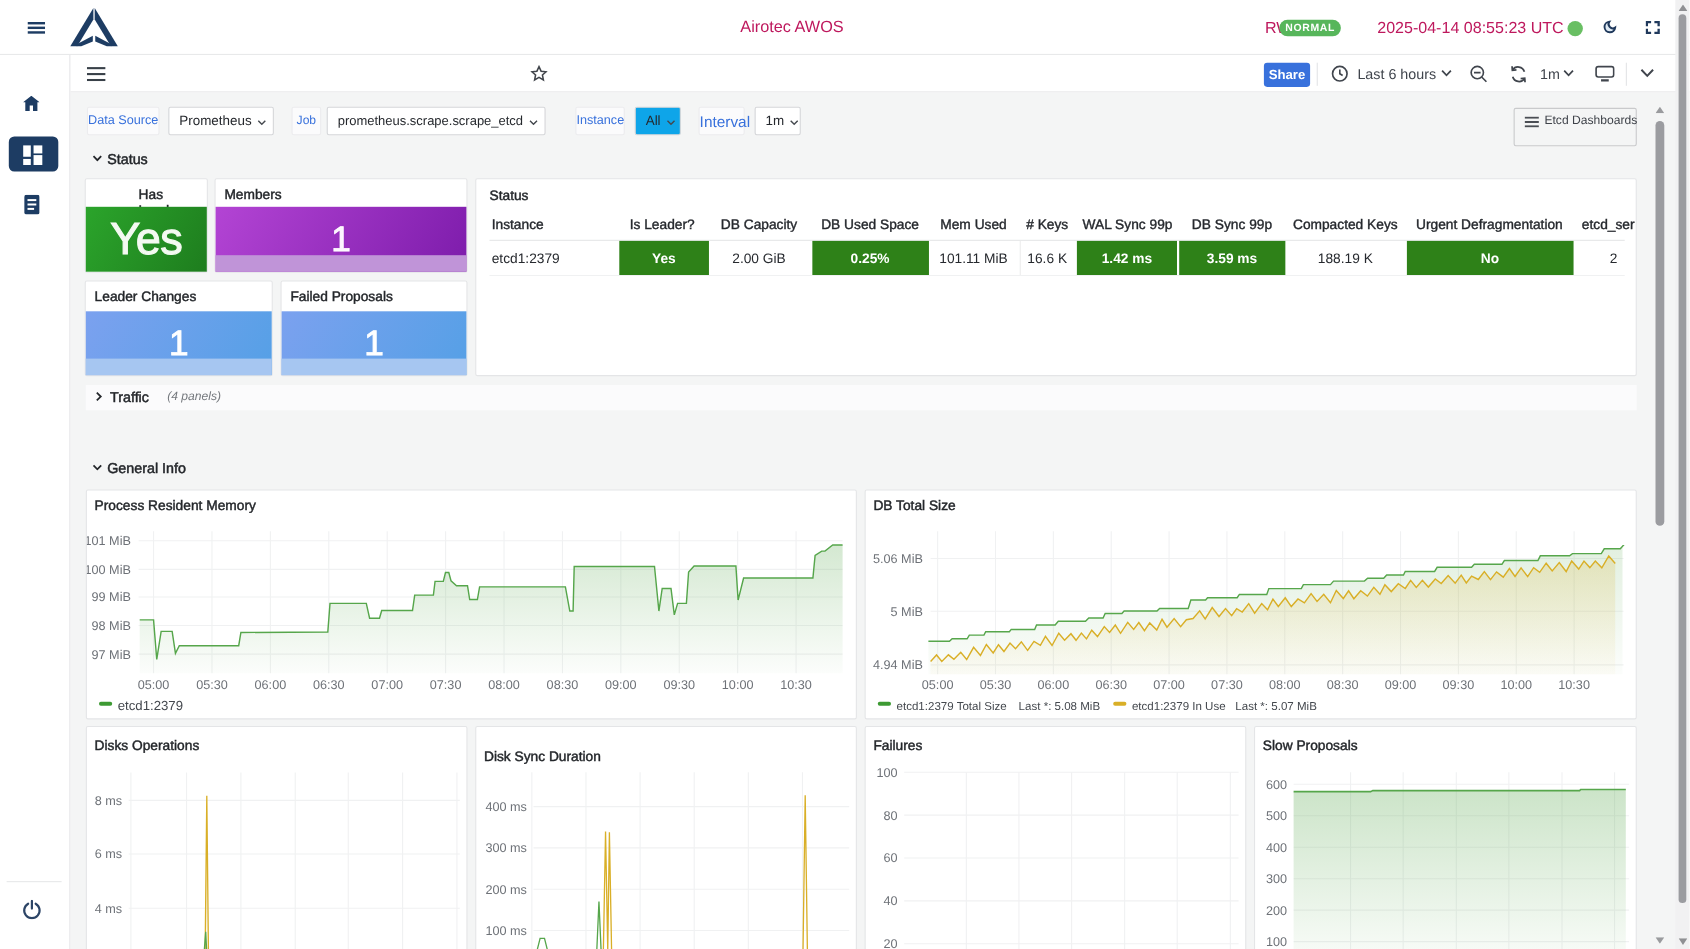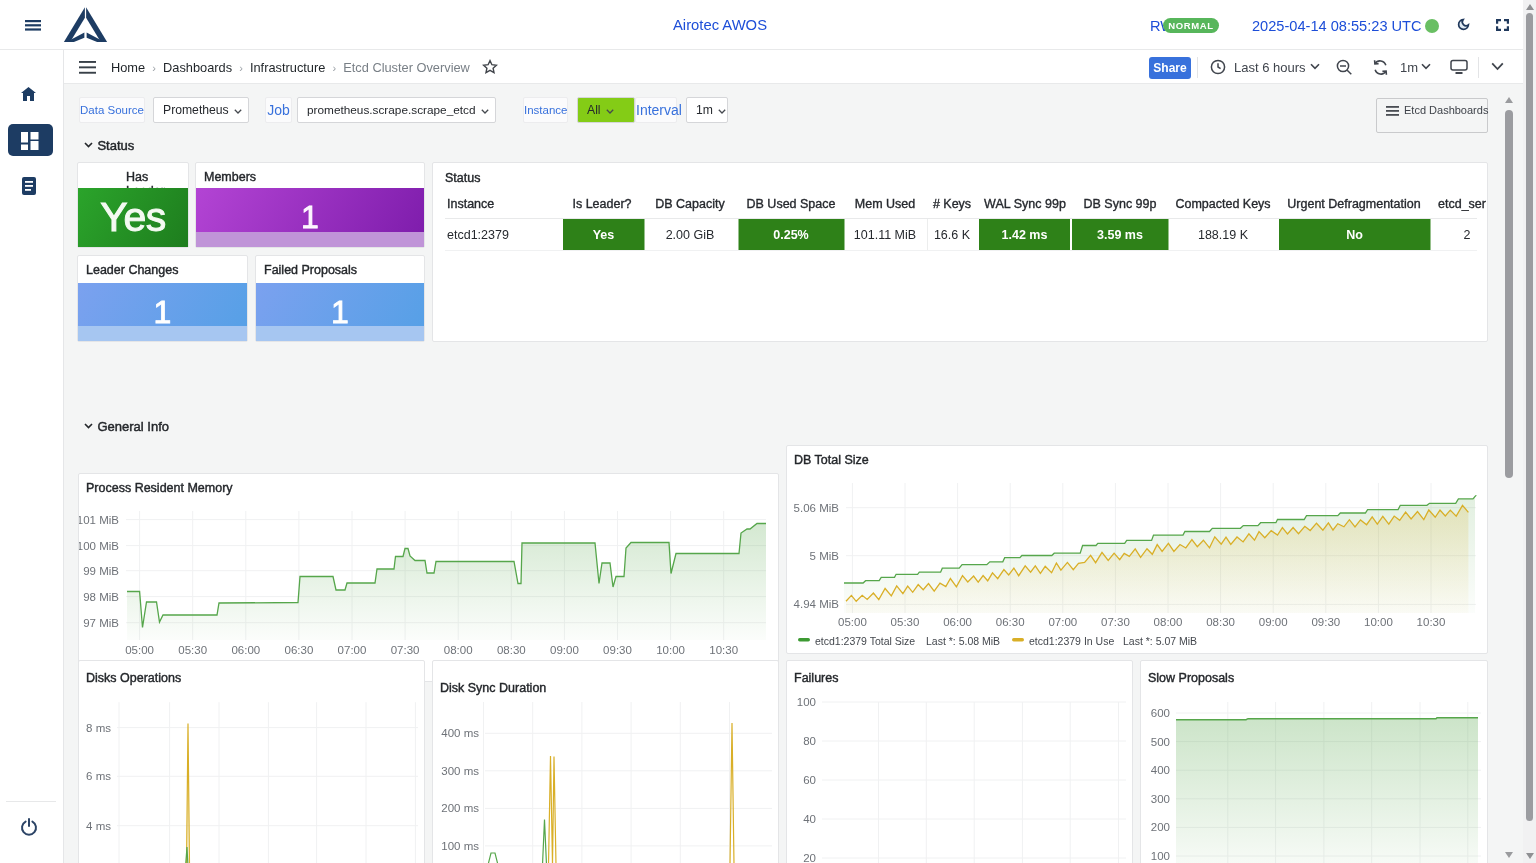"Airotec AWOS" .navy { color: #1d4ed8 -> #be185d }
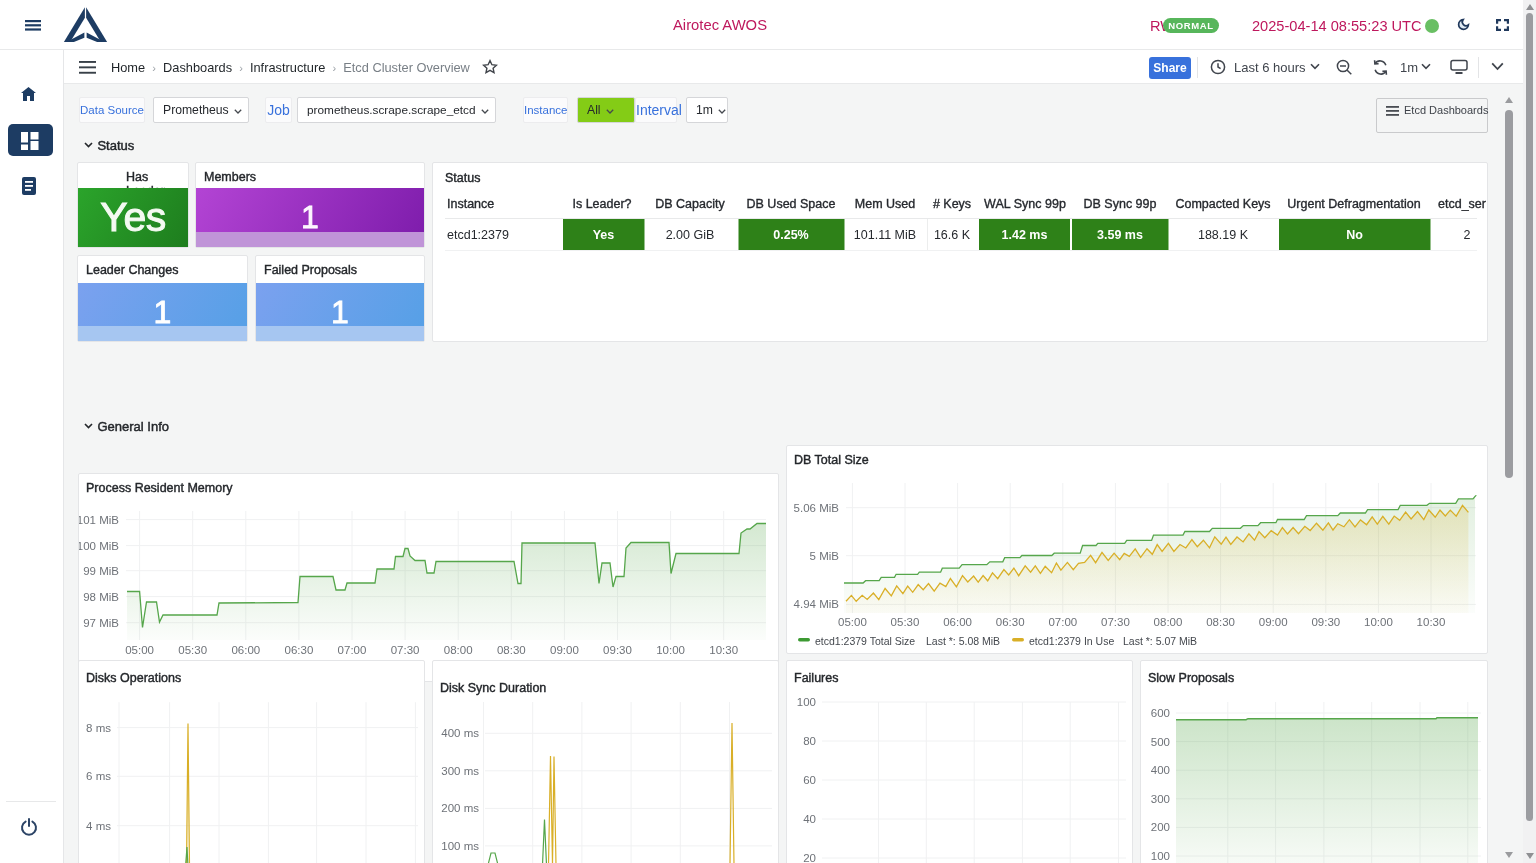"Home › Dashboards › Infrastructure" div.abs { html: <div>Home&nbsp;&nbsp;<span>›</span>&nbsp;&nbsp;Dashboards&nbsp;&nbsp;<span>›</span>&nbsp;&nbsp;Infrastructure&nbsp;&nbsp;<span>›</span>&nbsp;&nbsp;<span>Etcd Cluster Overview</span></div> -> none }
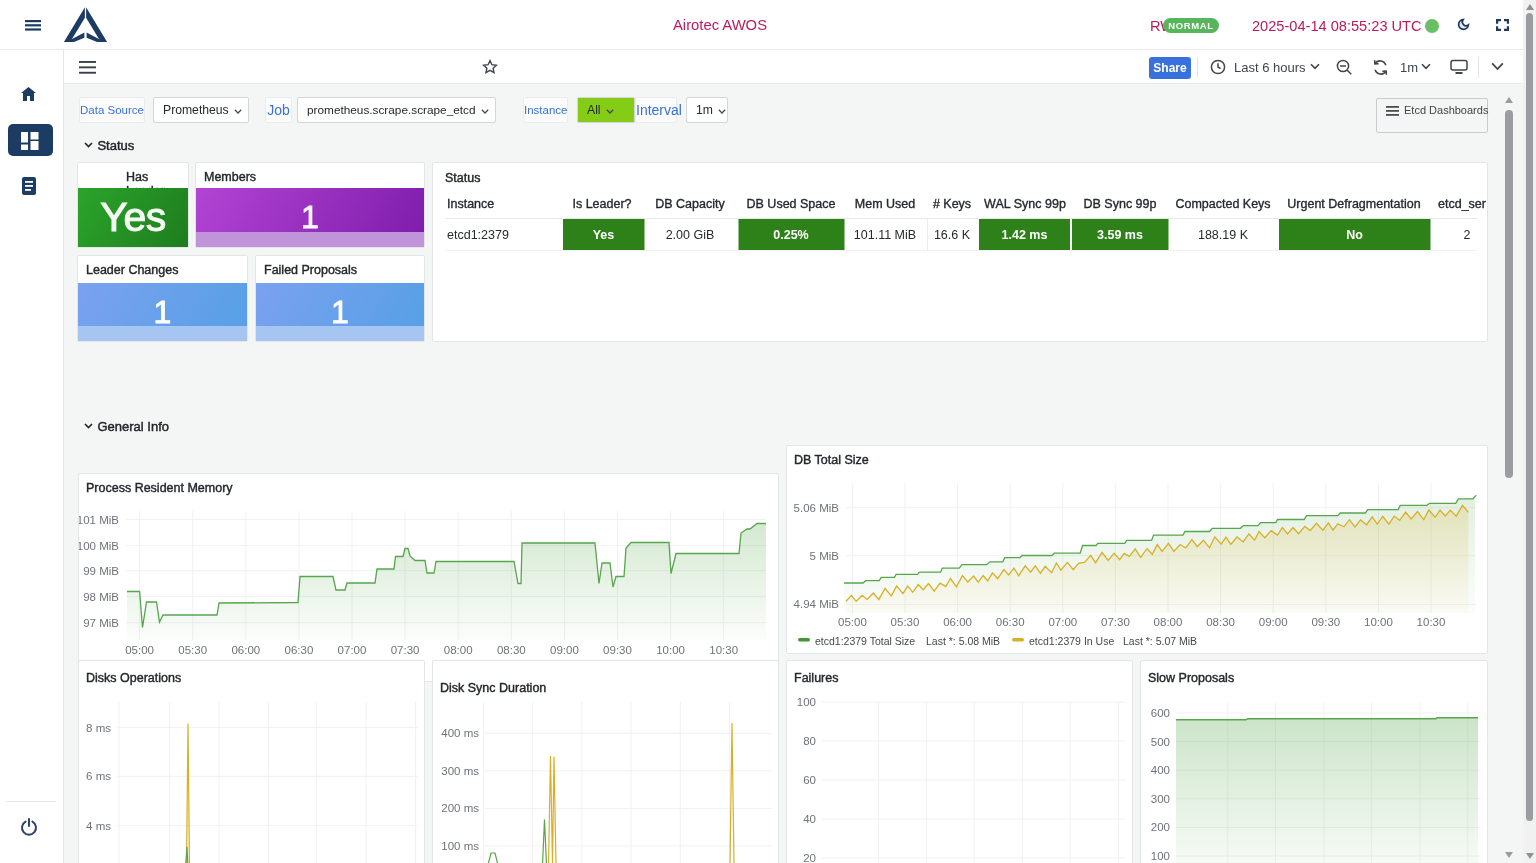"Job" div.abs { font-size: 14px -> 11px }
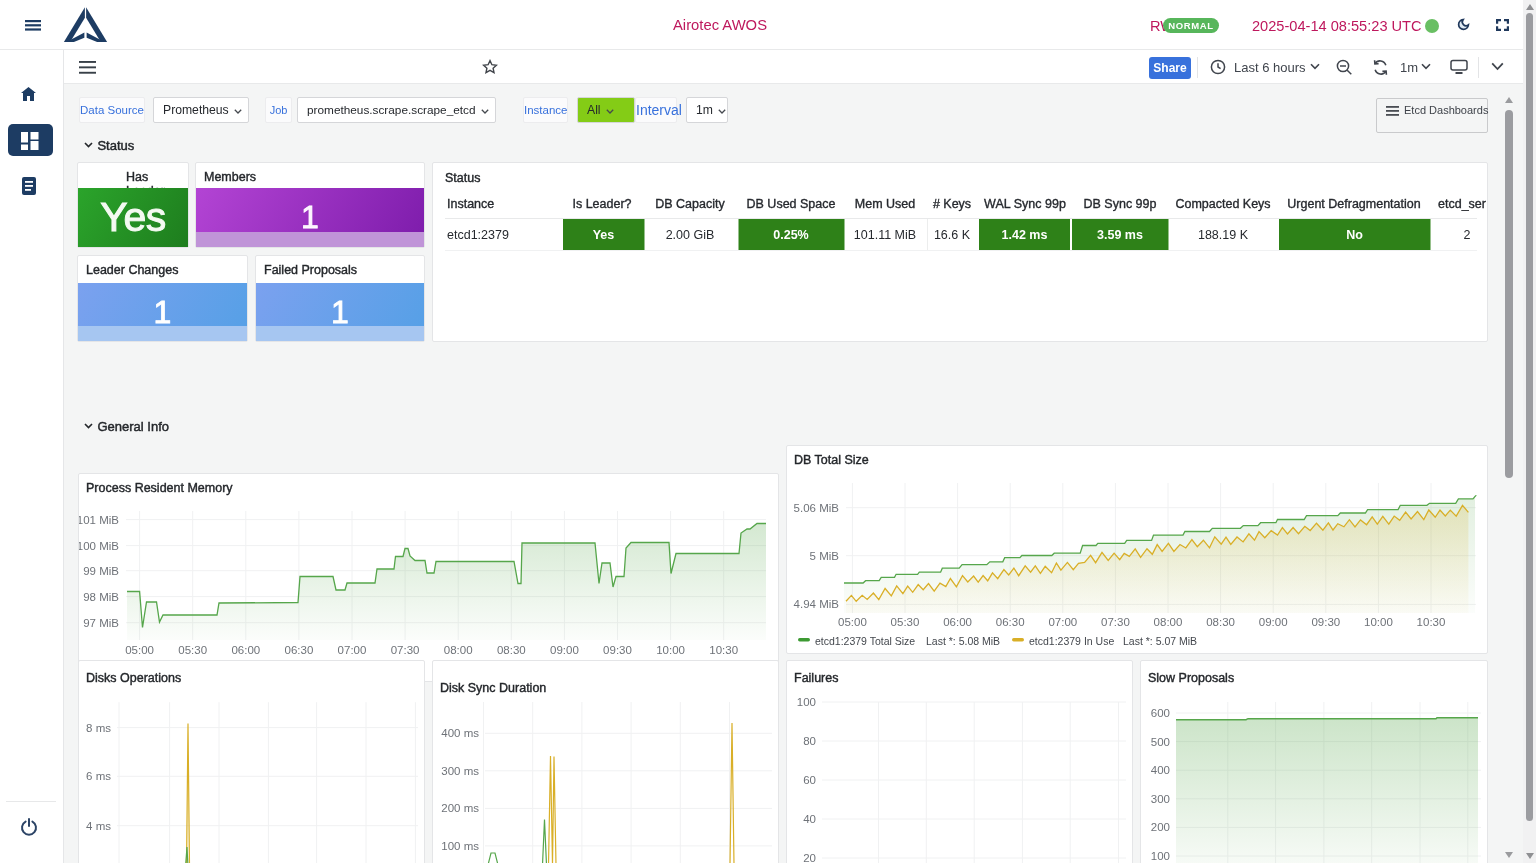"All" div.abs { background: #84cc16 -> #0ea5e9; width: 58px -> 42px }
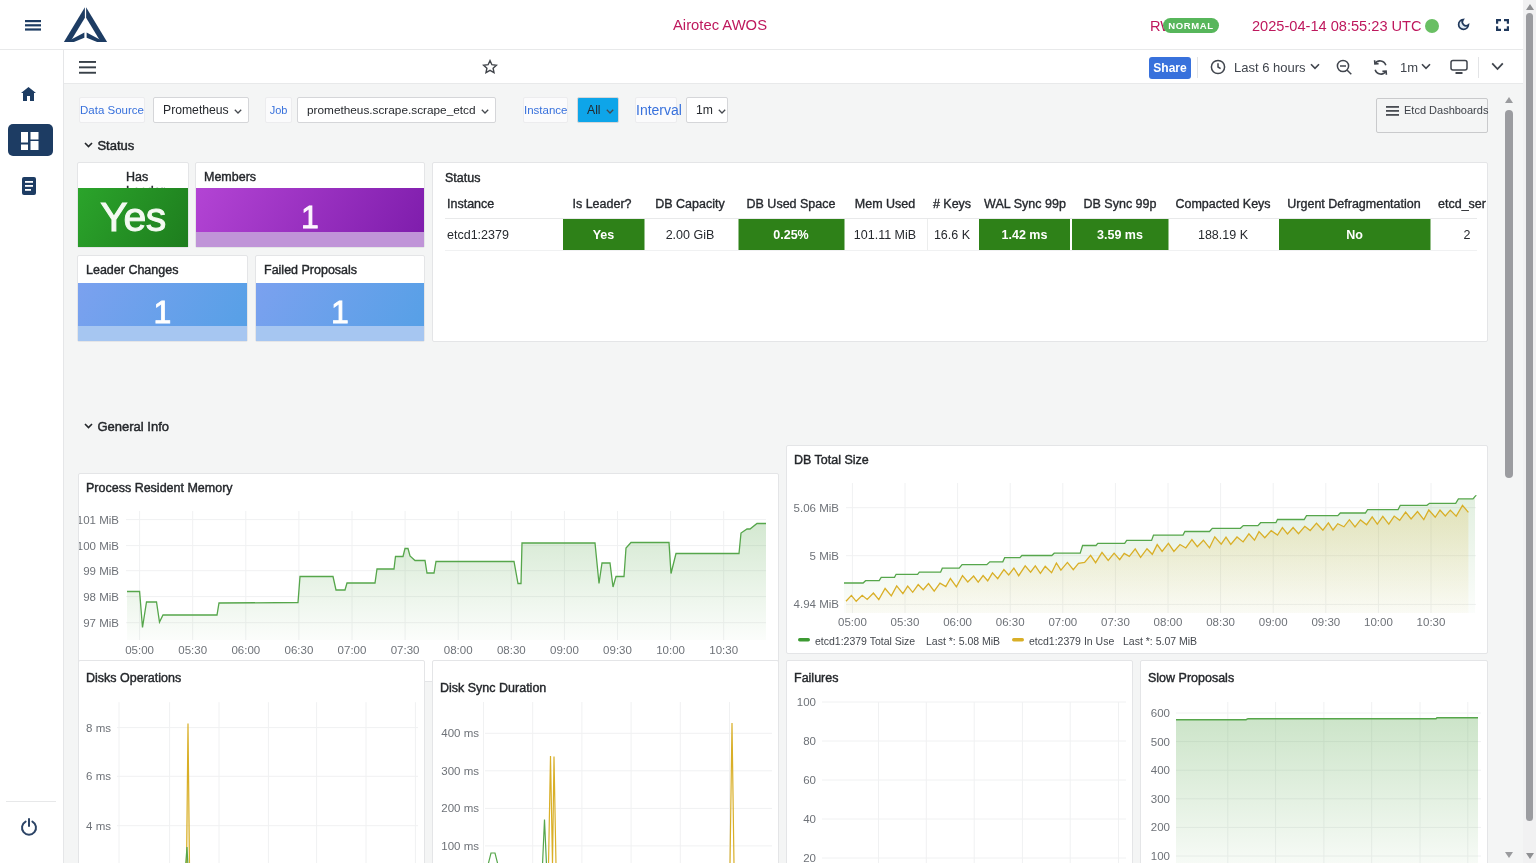"Traffic" div.abs { html: none -> <div> <svg> <path></path> </svg> <span>Traffic</span> <span>(4 panels)</span> </div> }
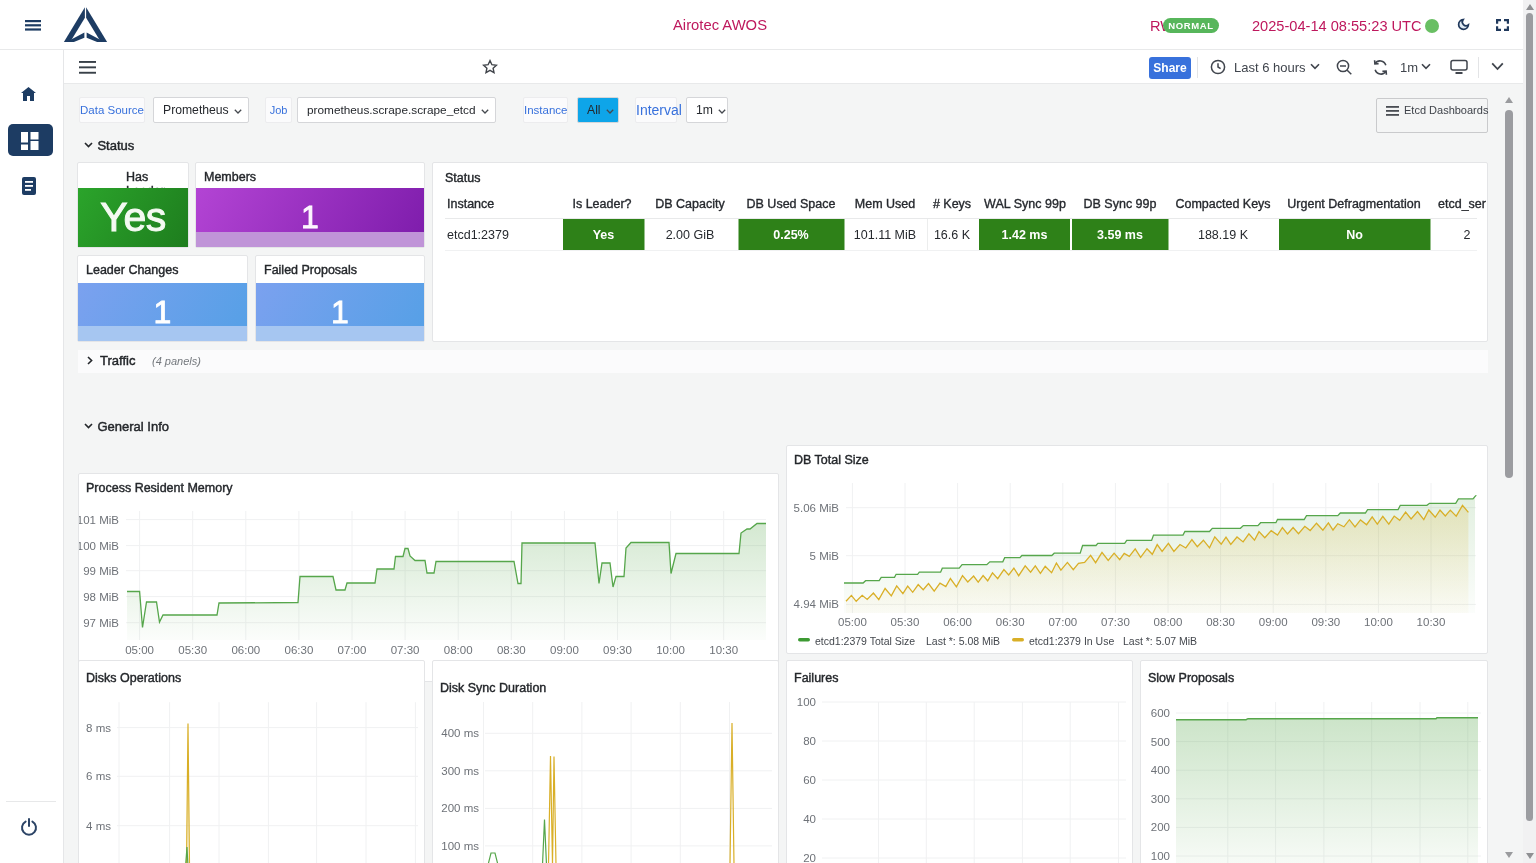"Process Resident Memory" div.panel { margin-top: 28px -> none }
